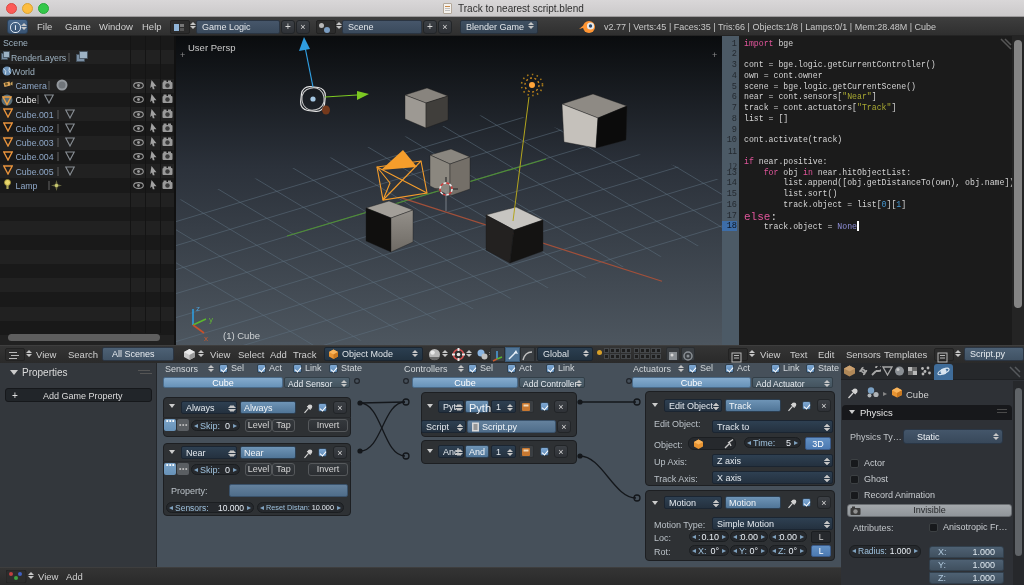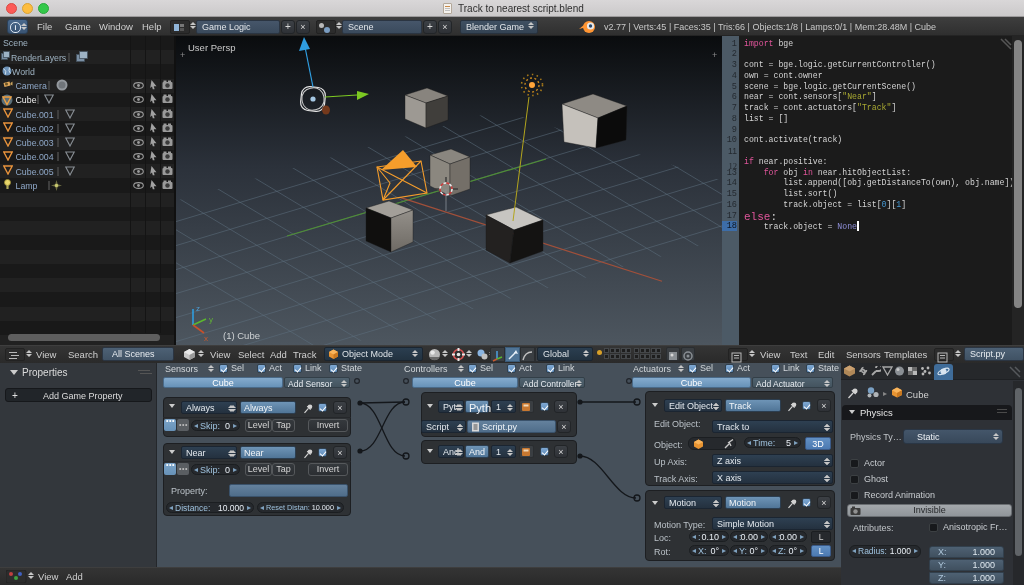"Distance:" div.t { text: Distance -> Sensors }
